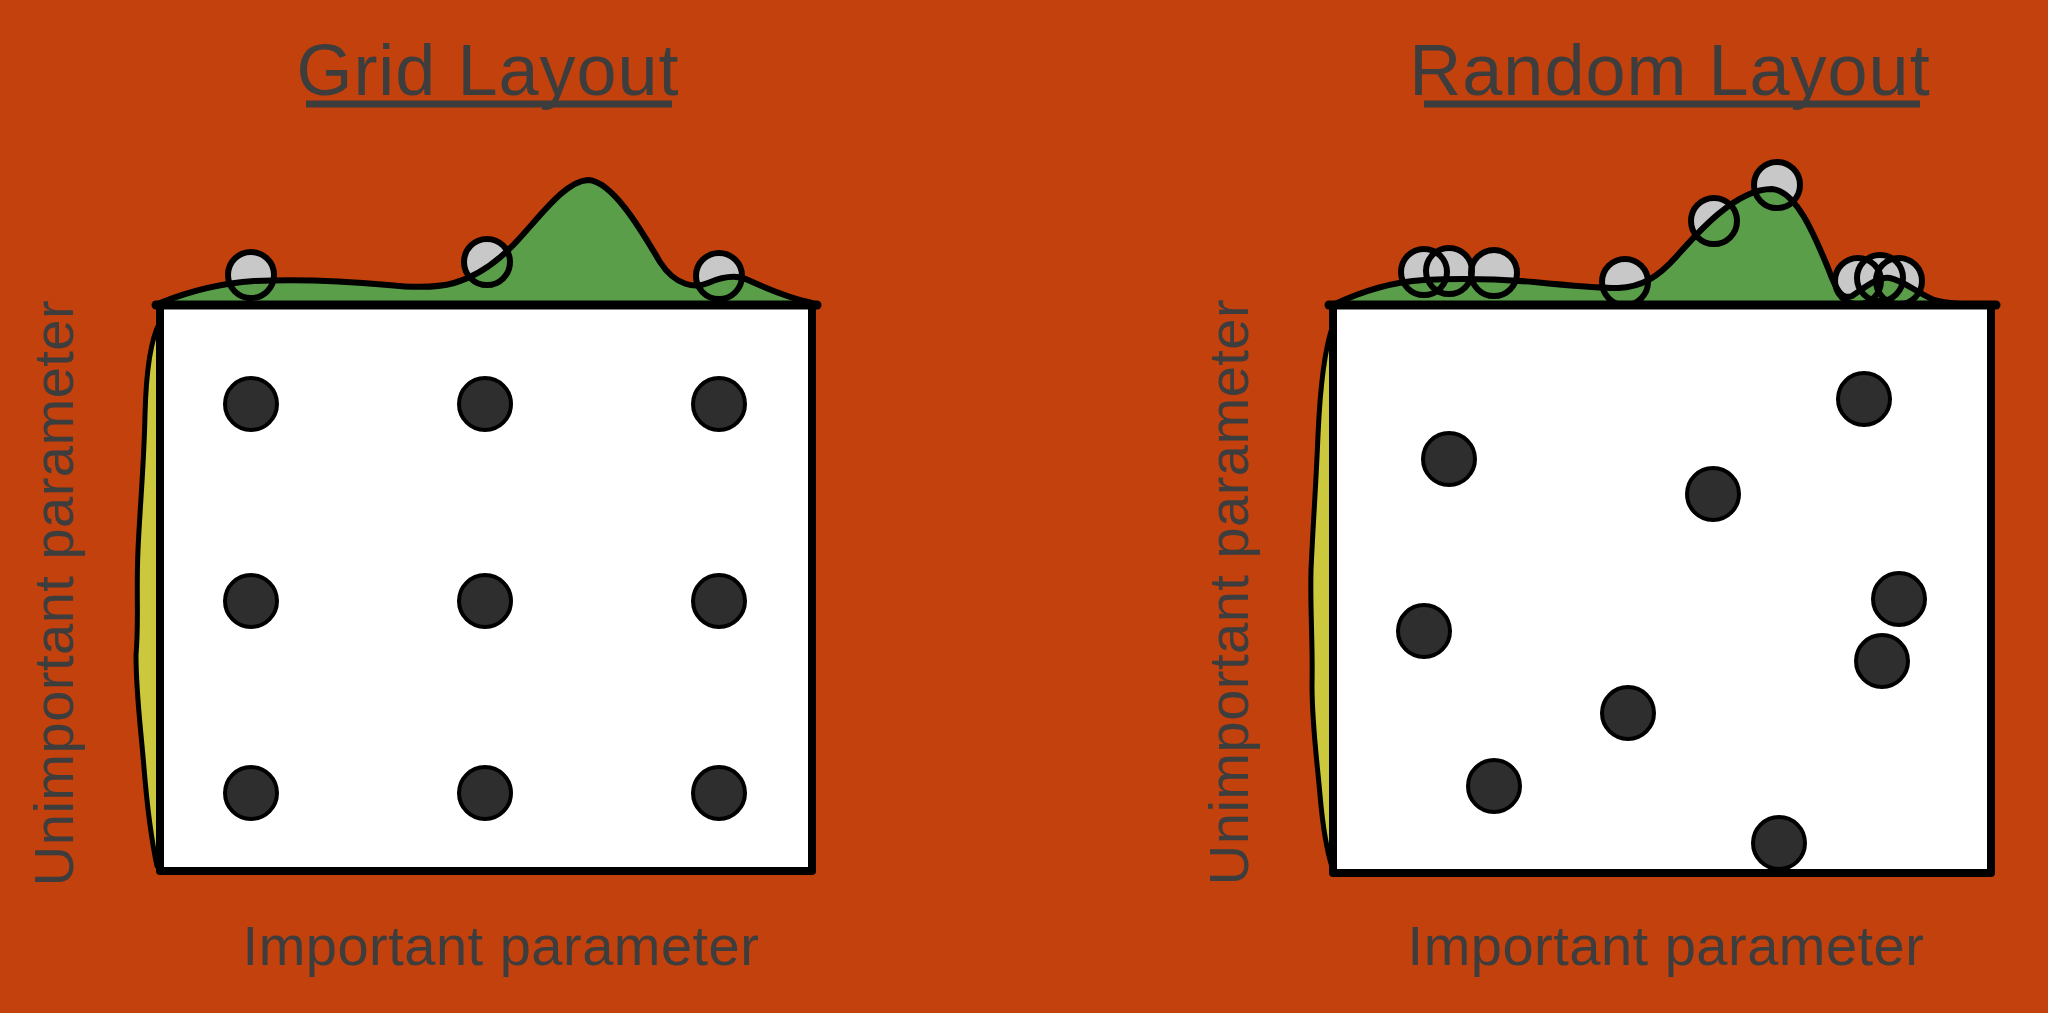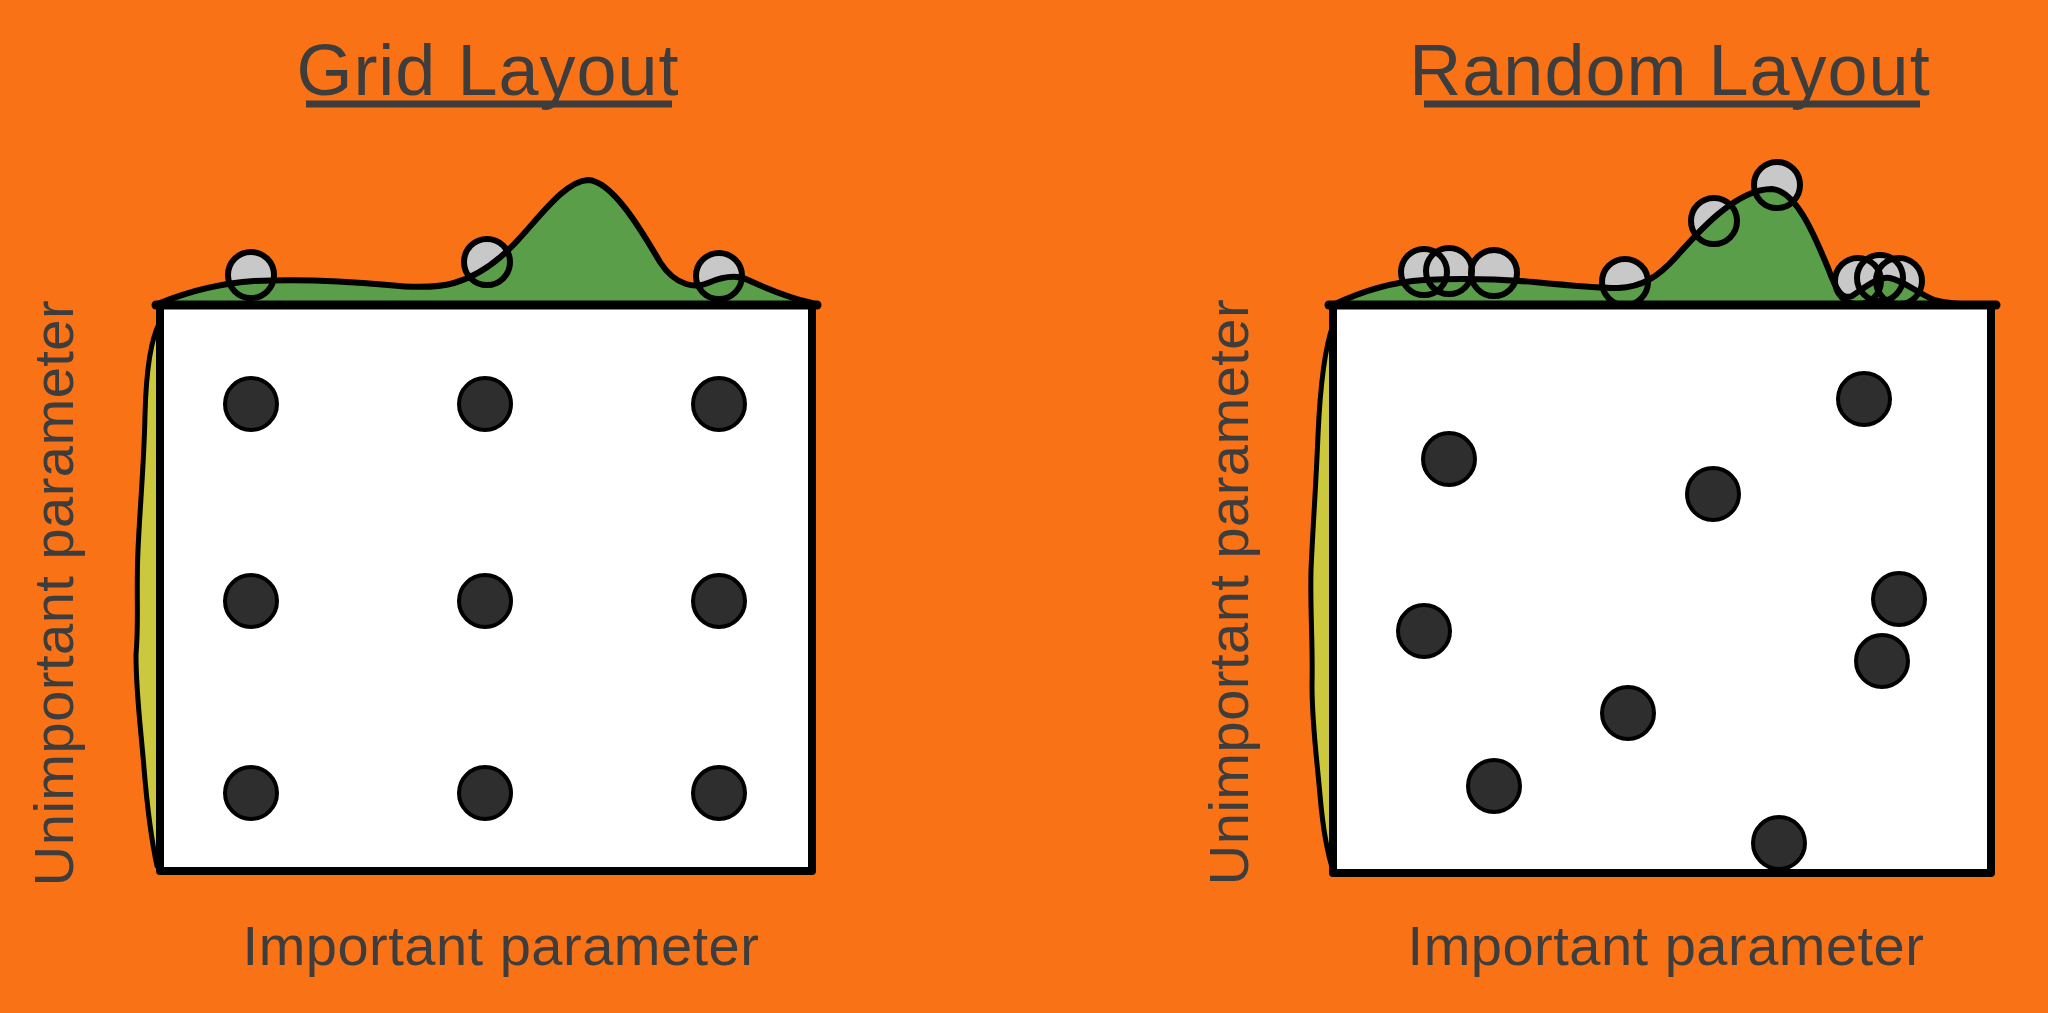"Grid Layout" #canvas-wrap { background: #f97316 -> #c2410c }
